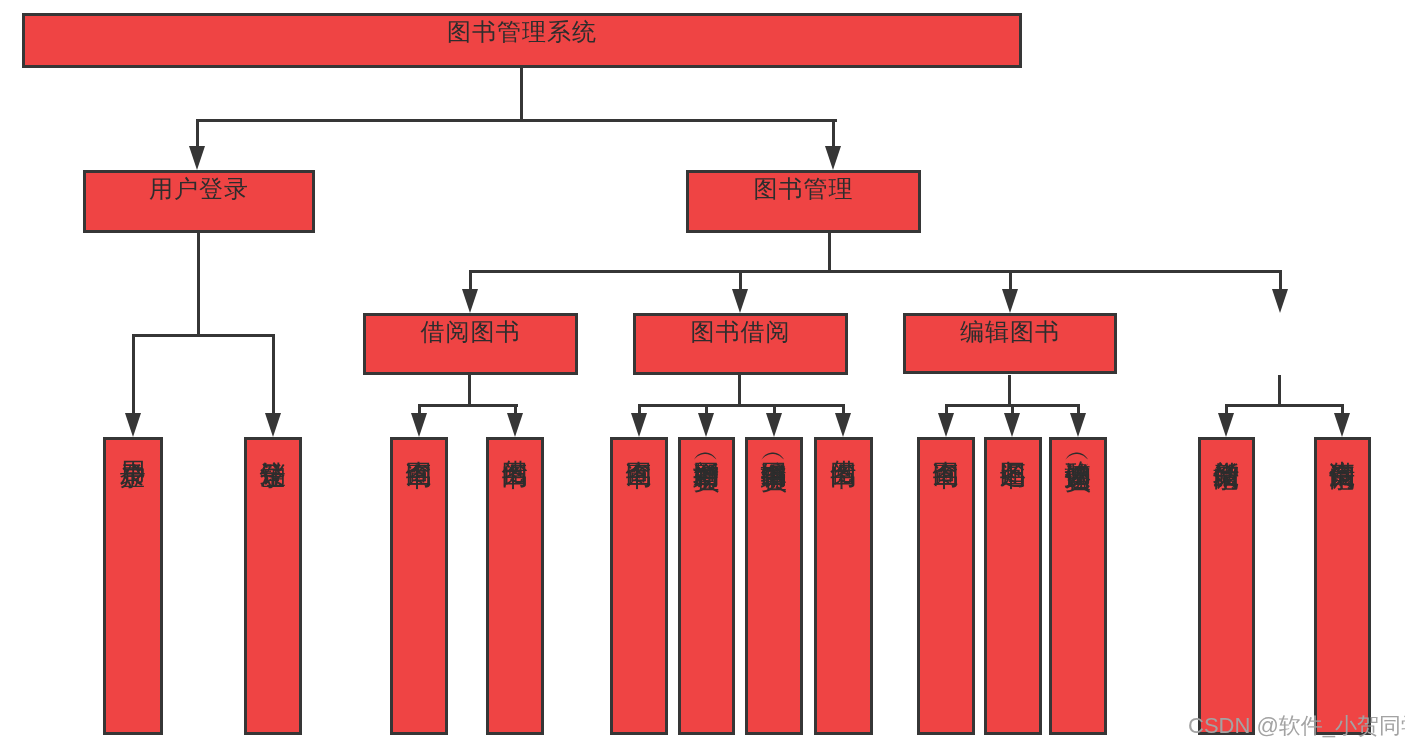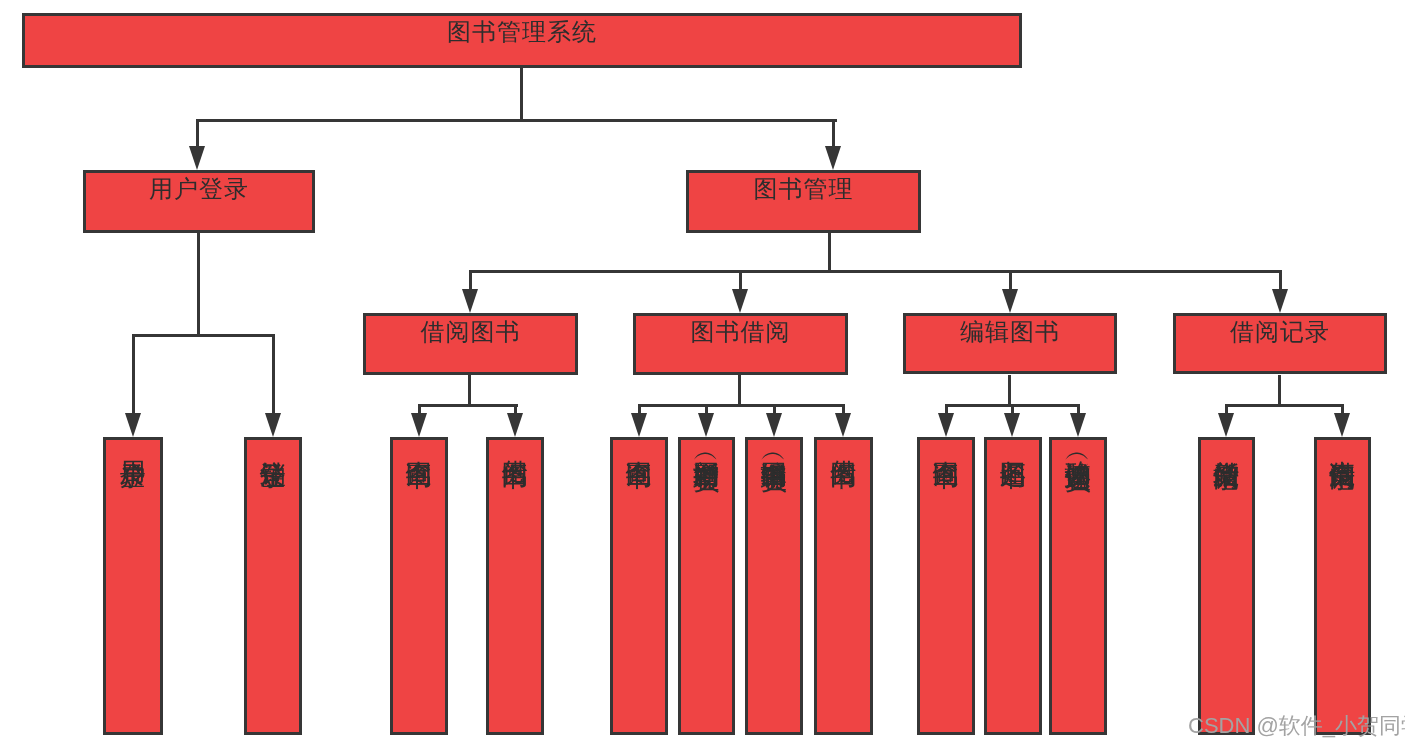"借阅记录" div.box { html: <div> <span>借阅记录</span> </div> -> none }
